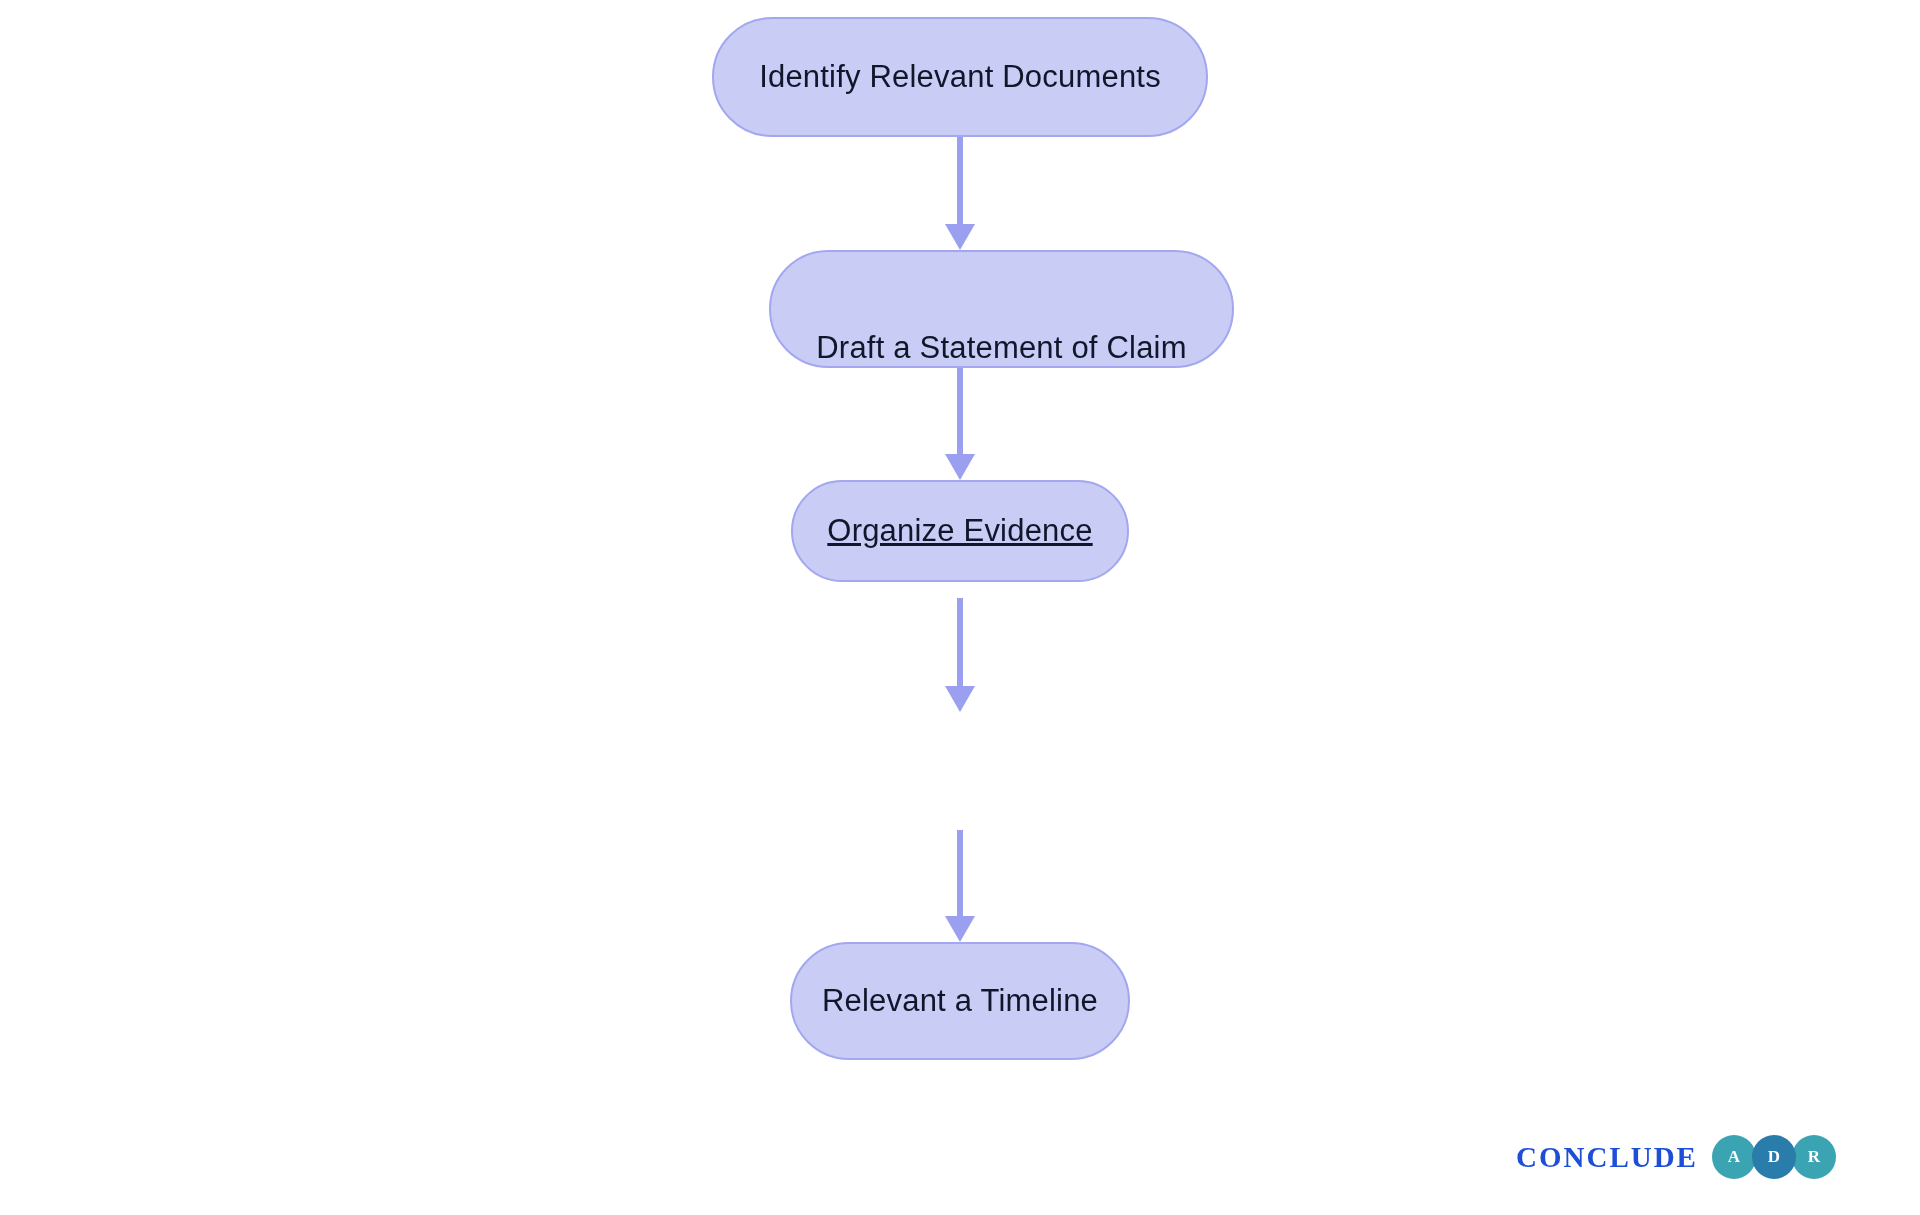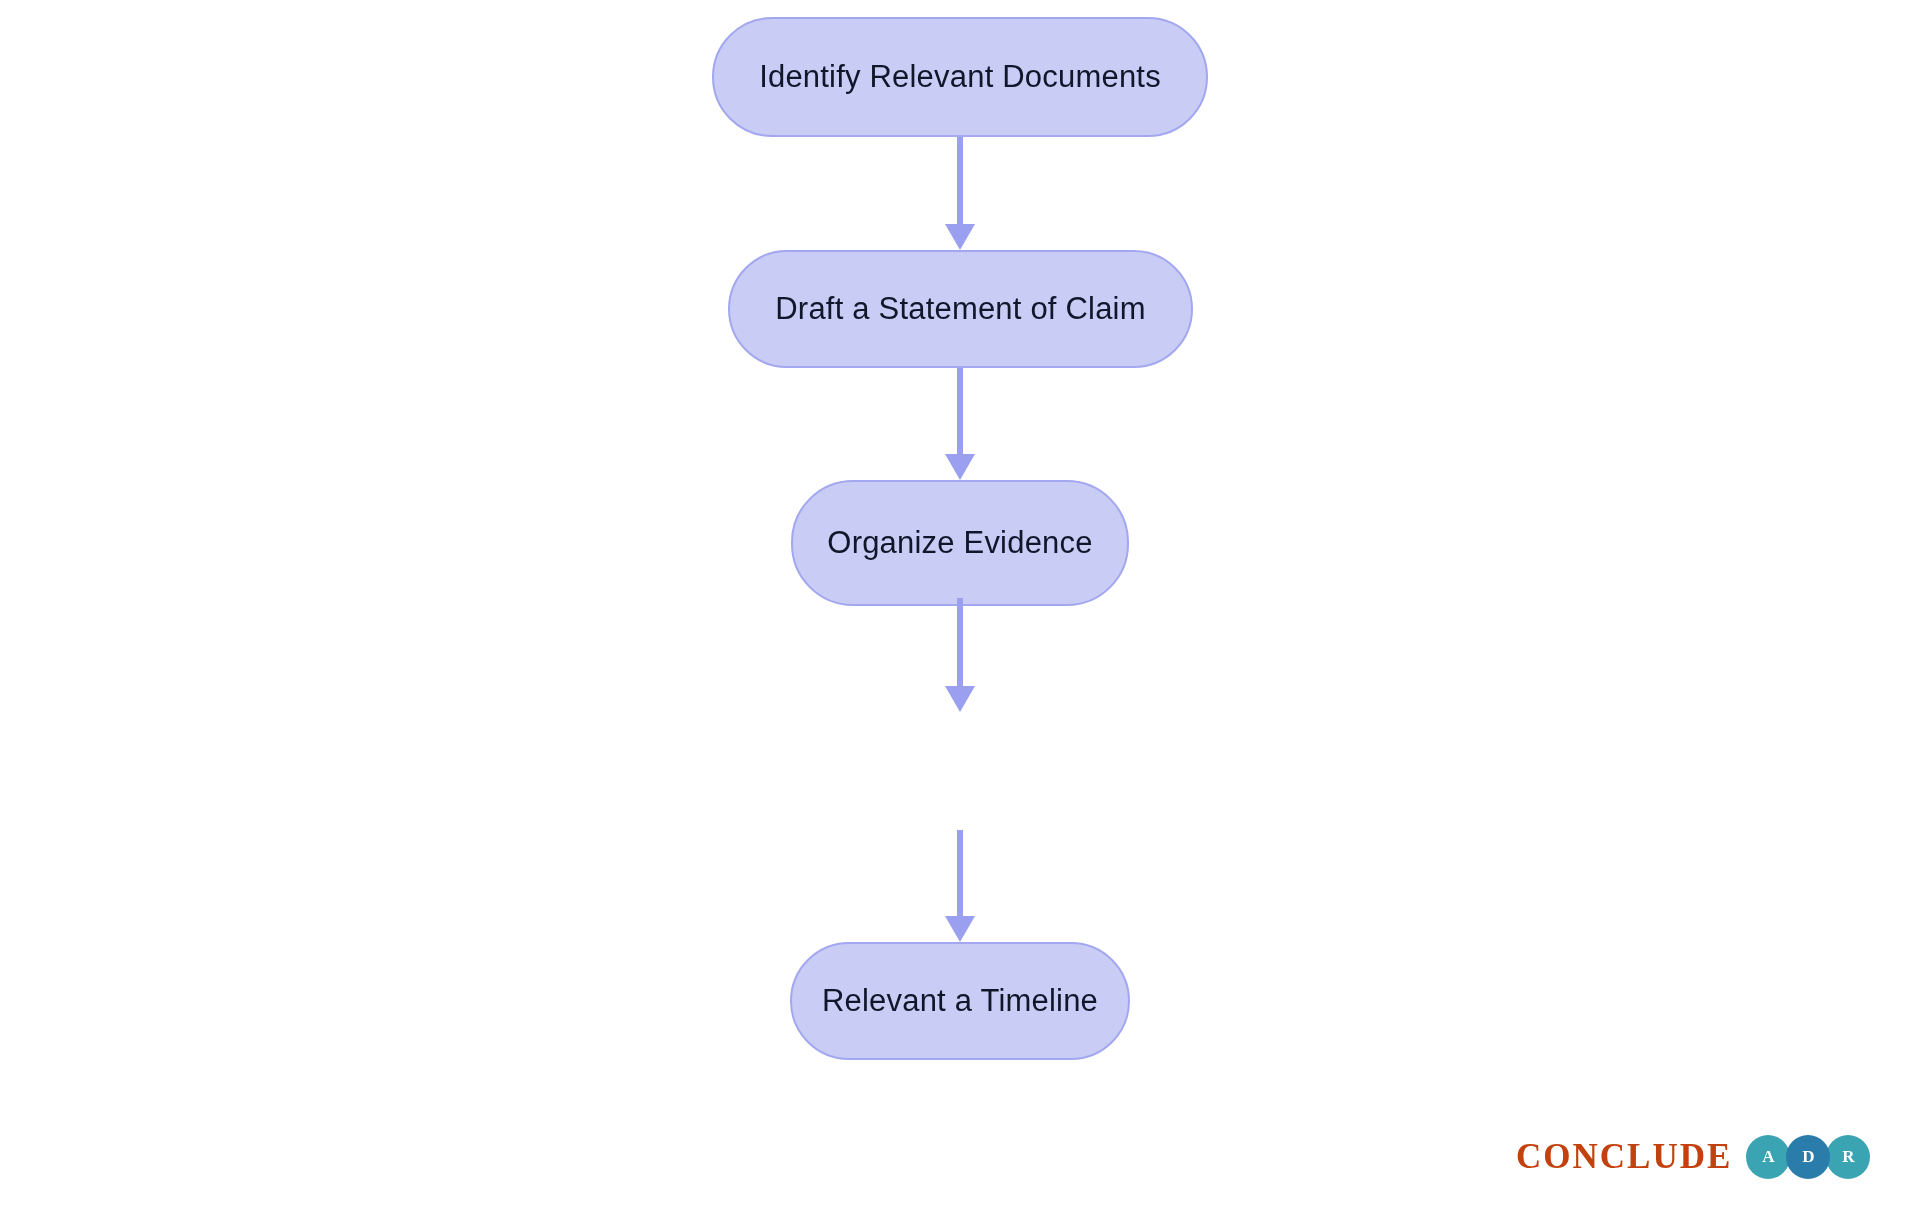"Draft a Statement of Claim" .n2 { align-items: none -> flex-end; left: 728px -> 769px }
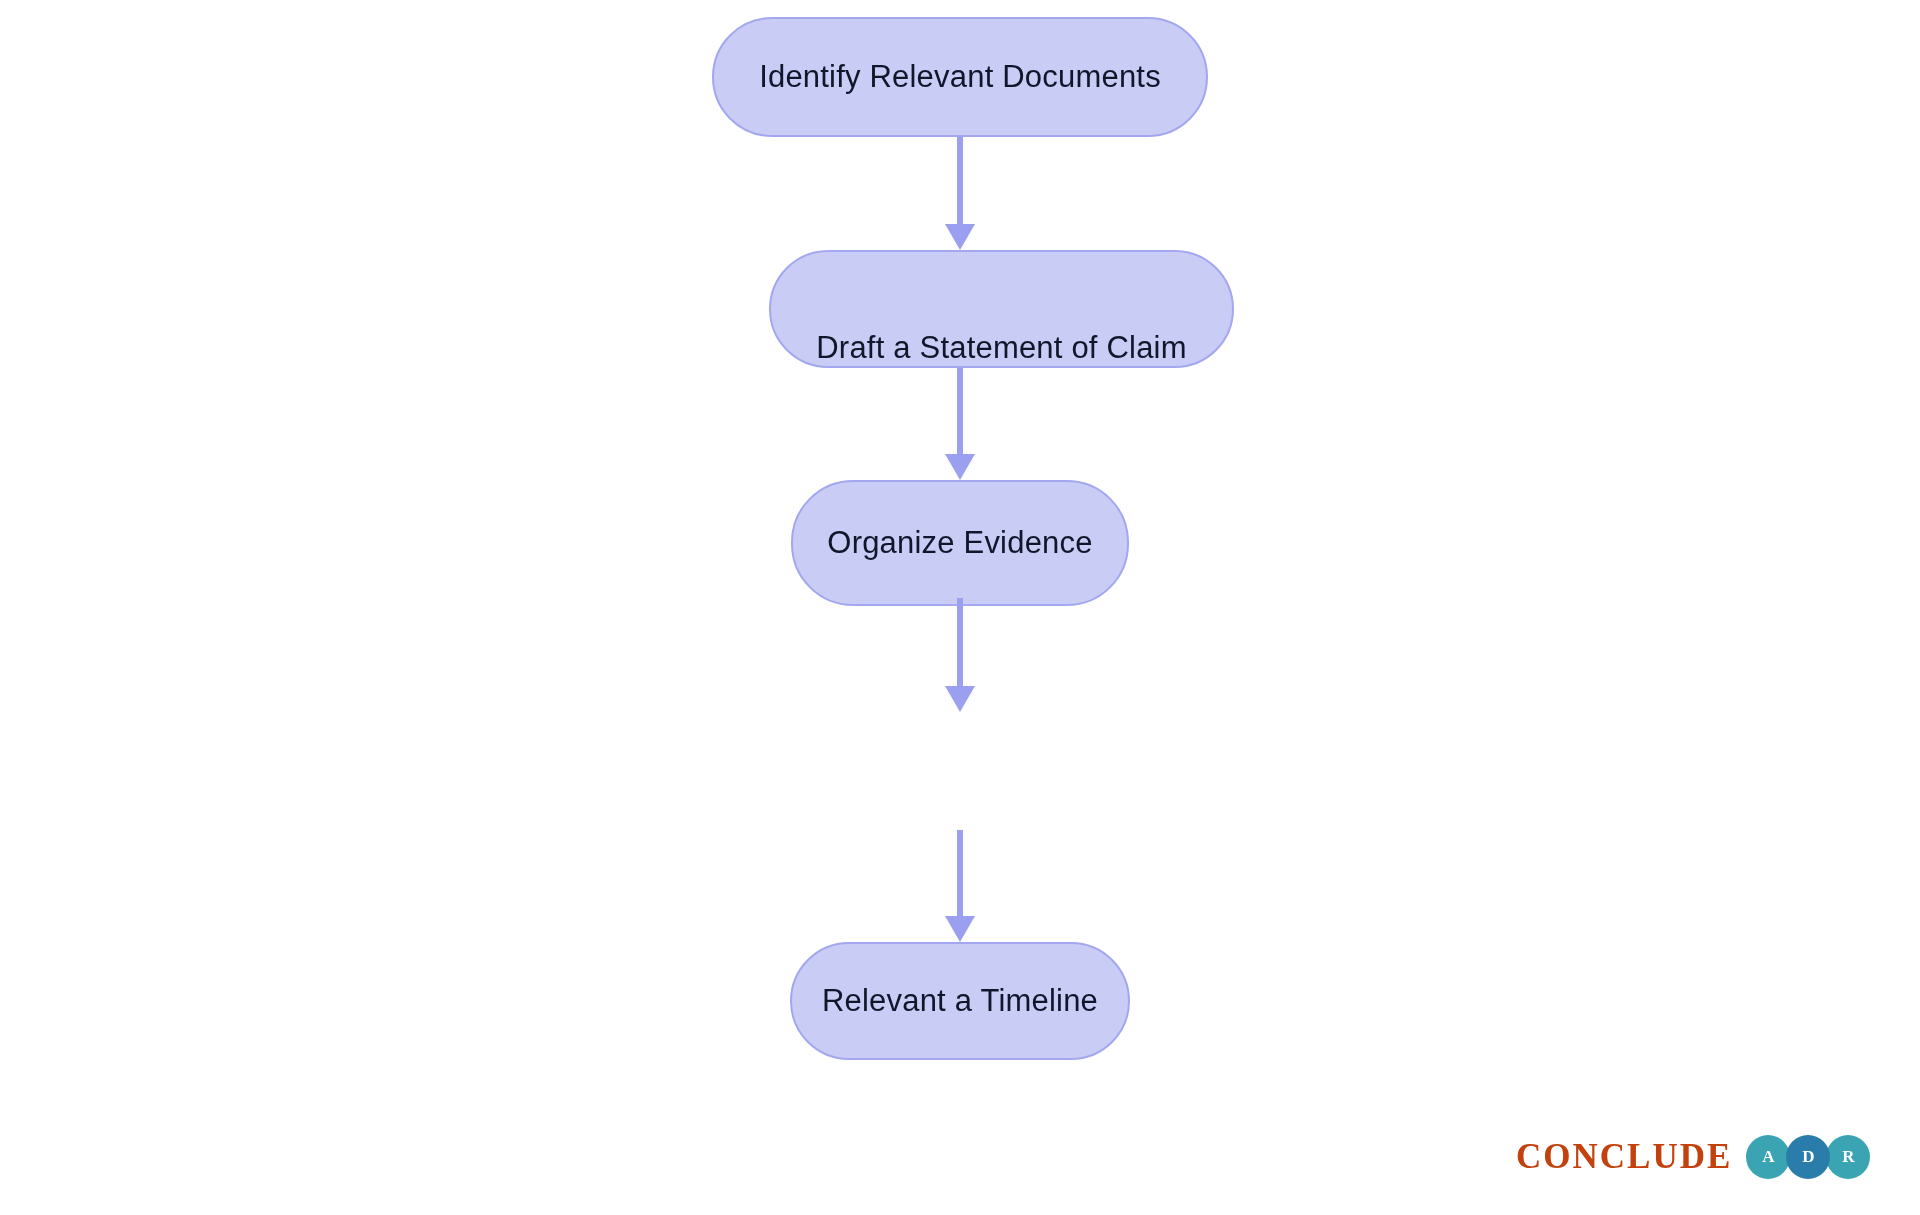"Organize Evidence" .n3 { height: 126px -> 102px; text-decoration: none -> underline }
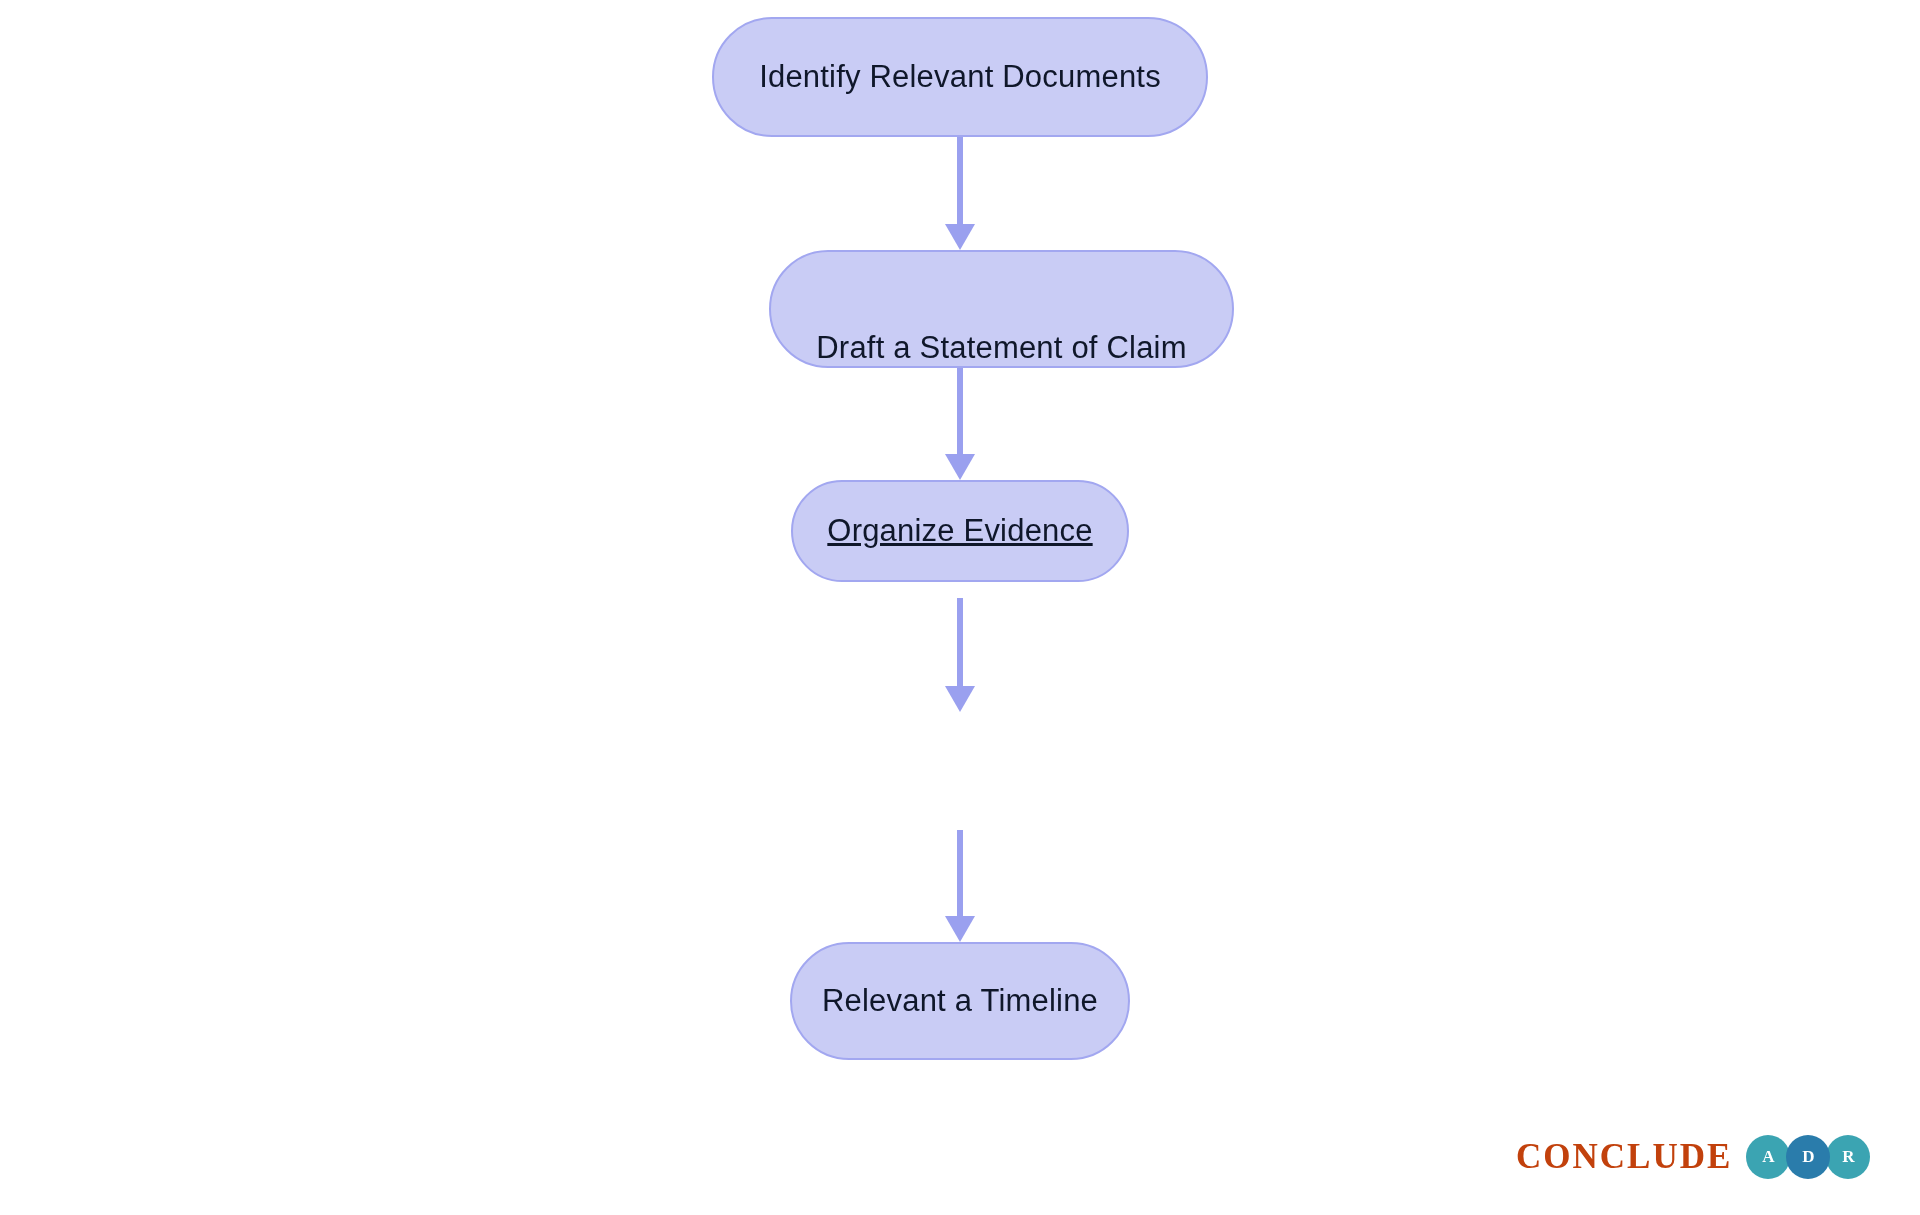"CONCLUDE" .wordmark { color: #c2410c -> #1d4ed8; font-size: 35px -> 29px }
